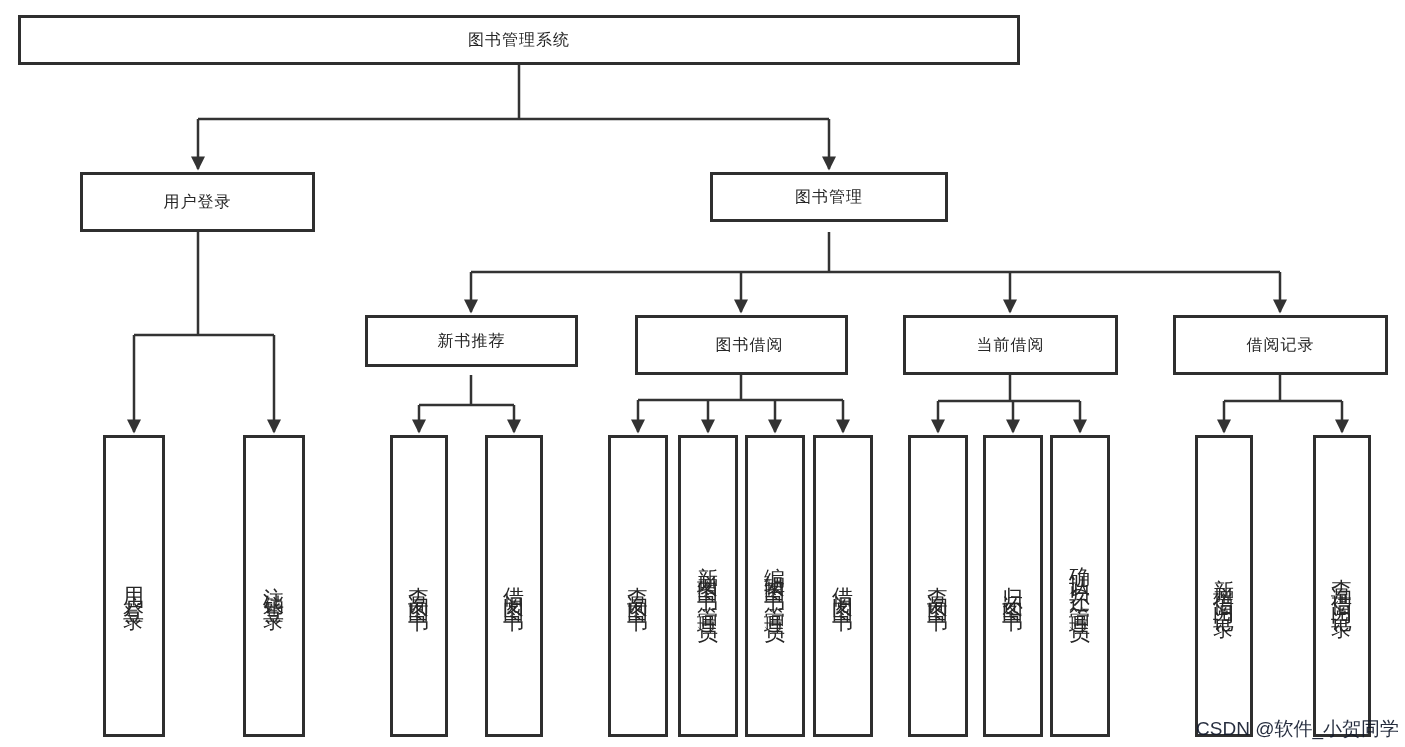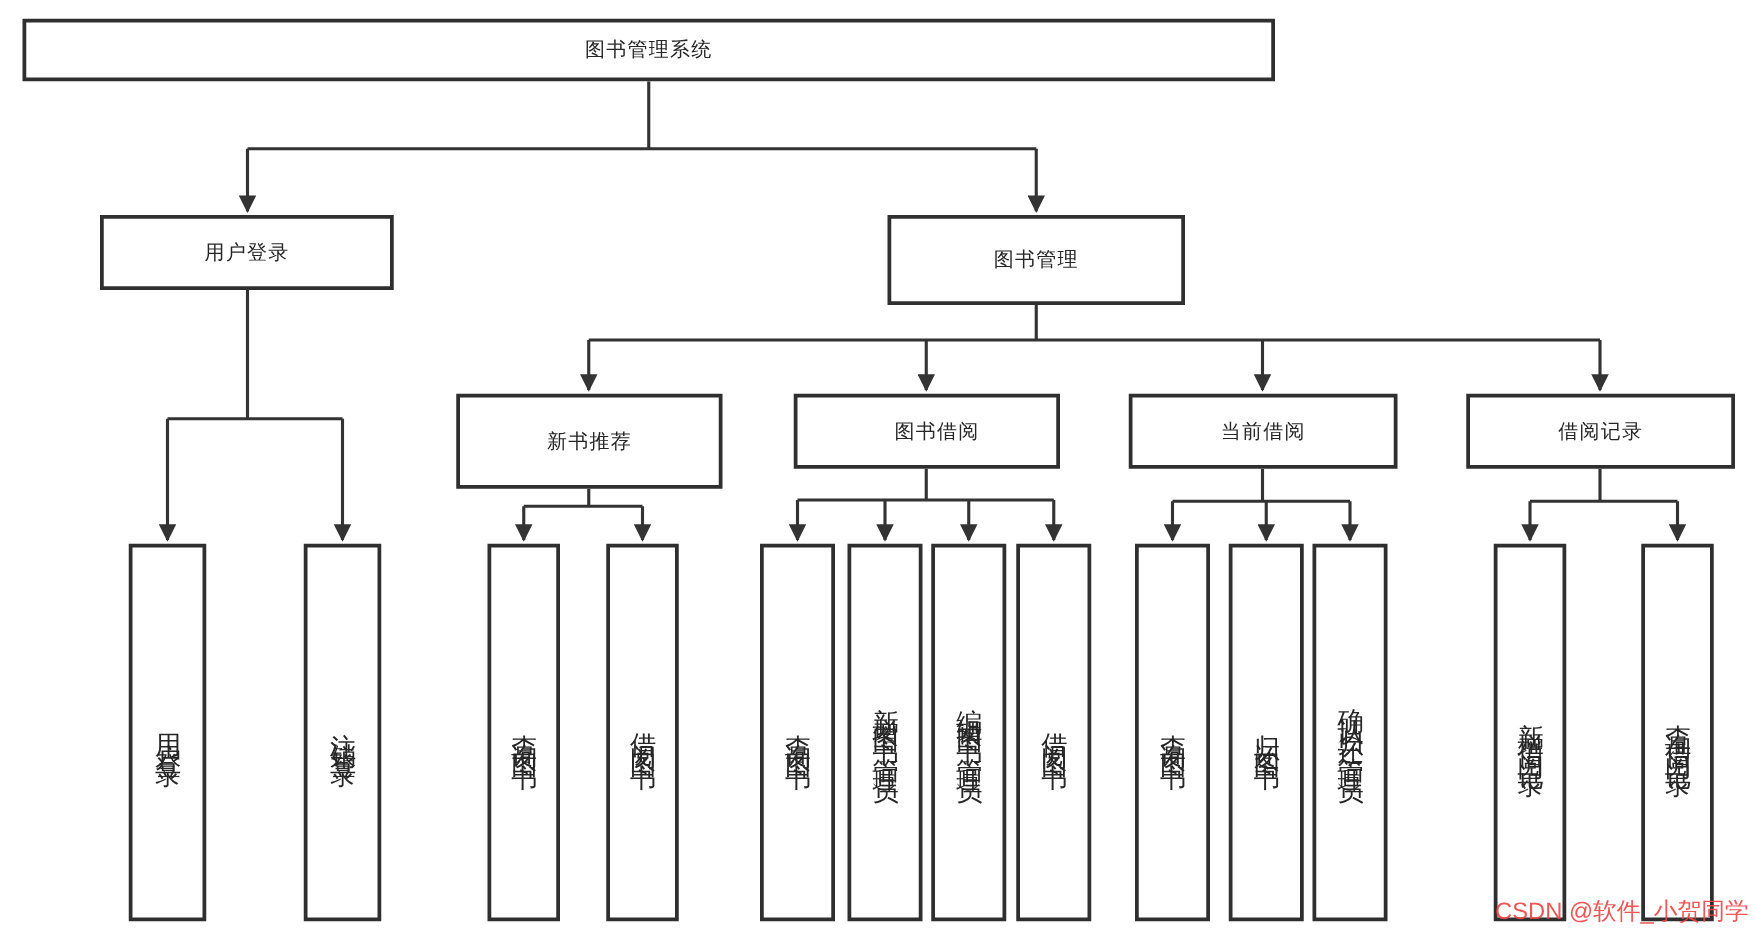"图书管理" div.hbox { height: 72px -> 50px }
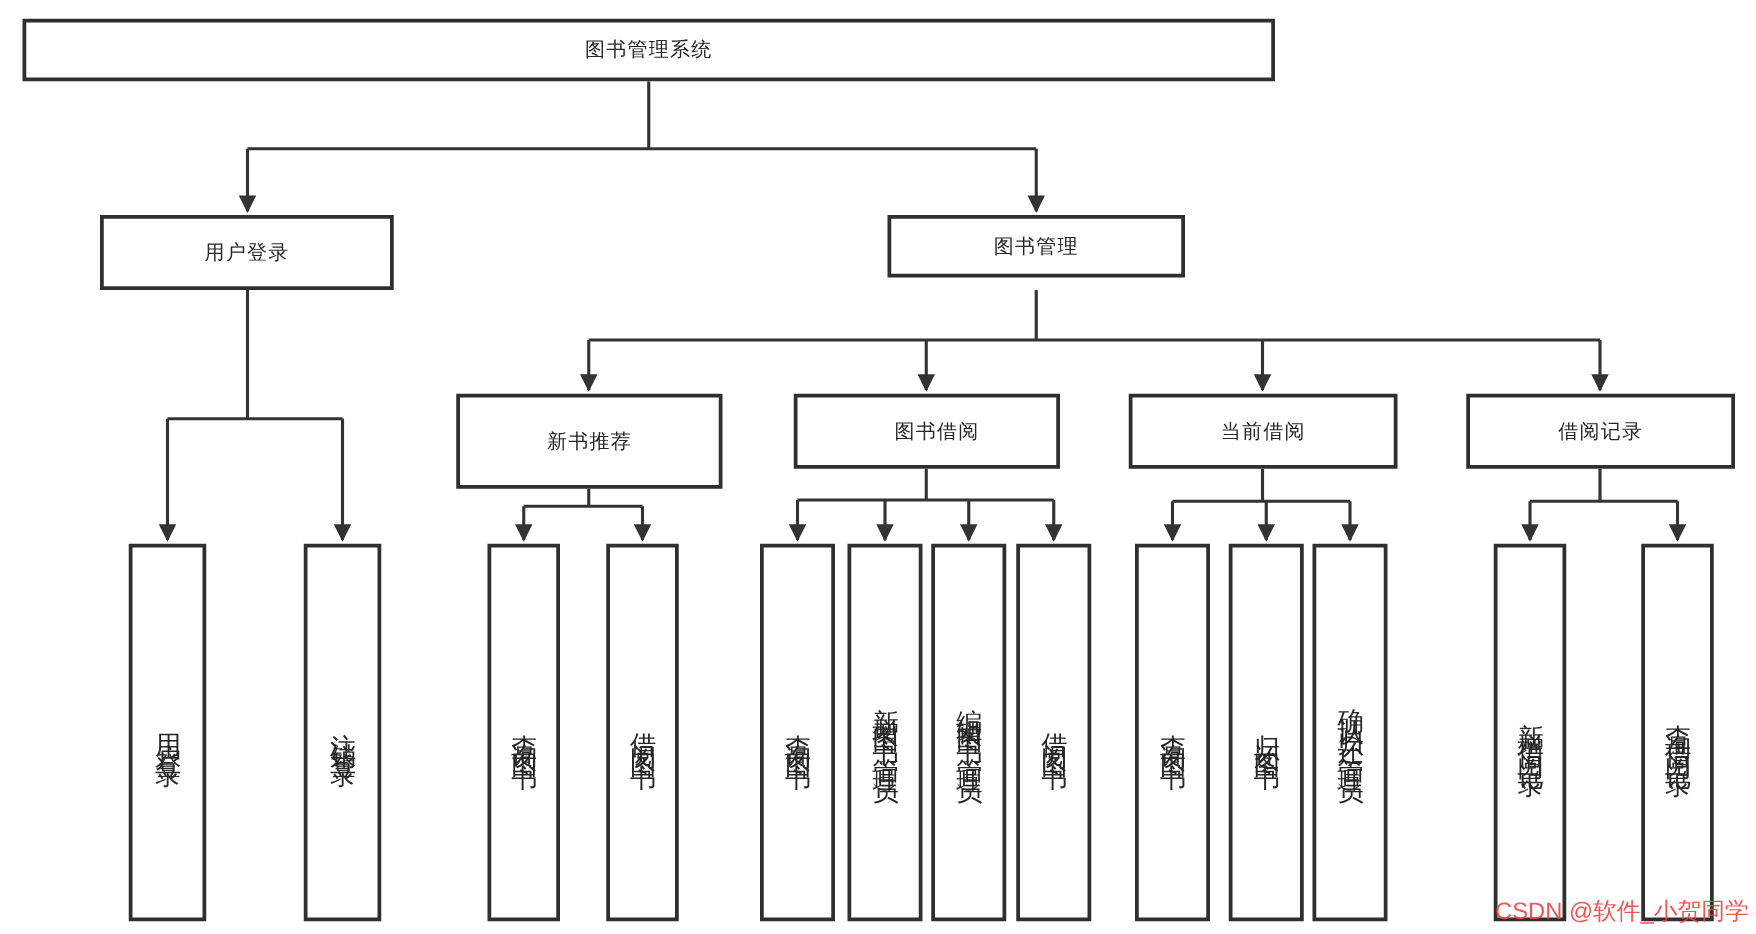"新书推荐" div.hbox { height: 76px -> 52px }
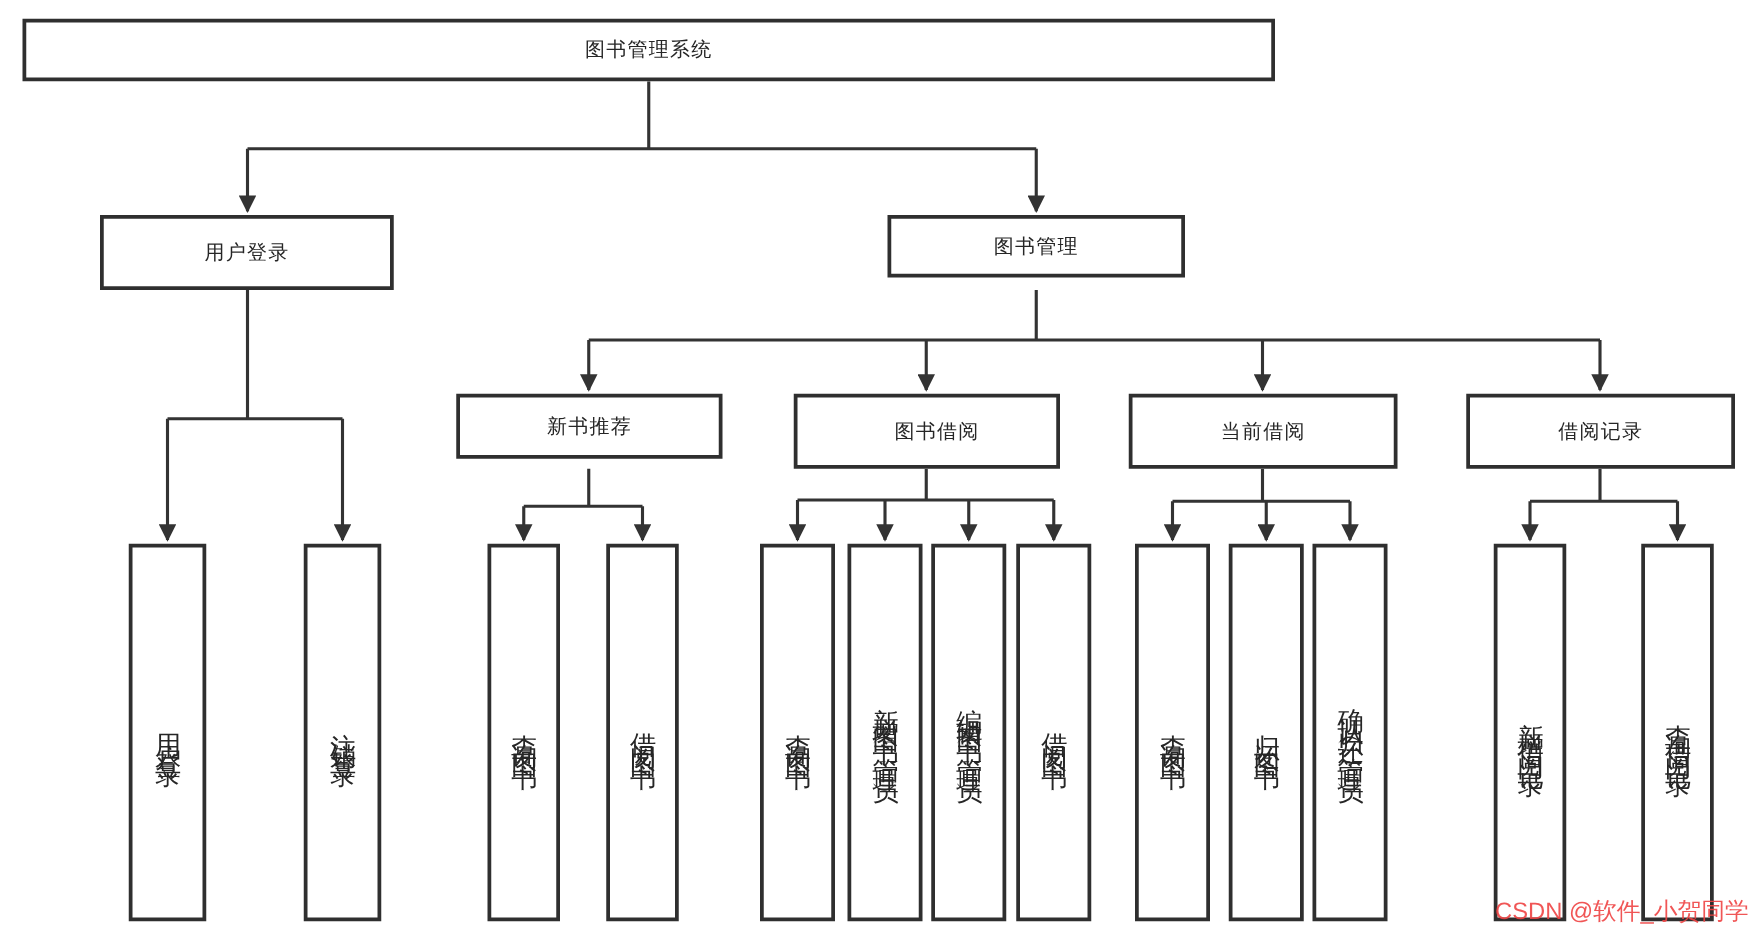"CSDN @软件_小贺同学" .watermark { color: #ef4444 -> #0f172a }
